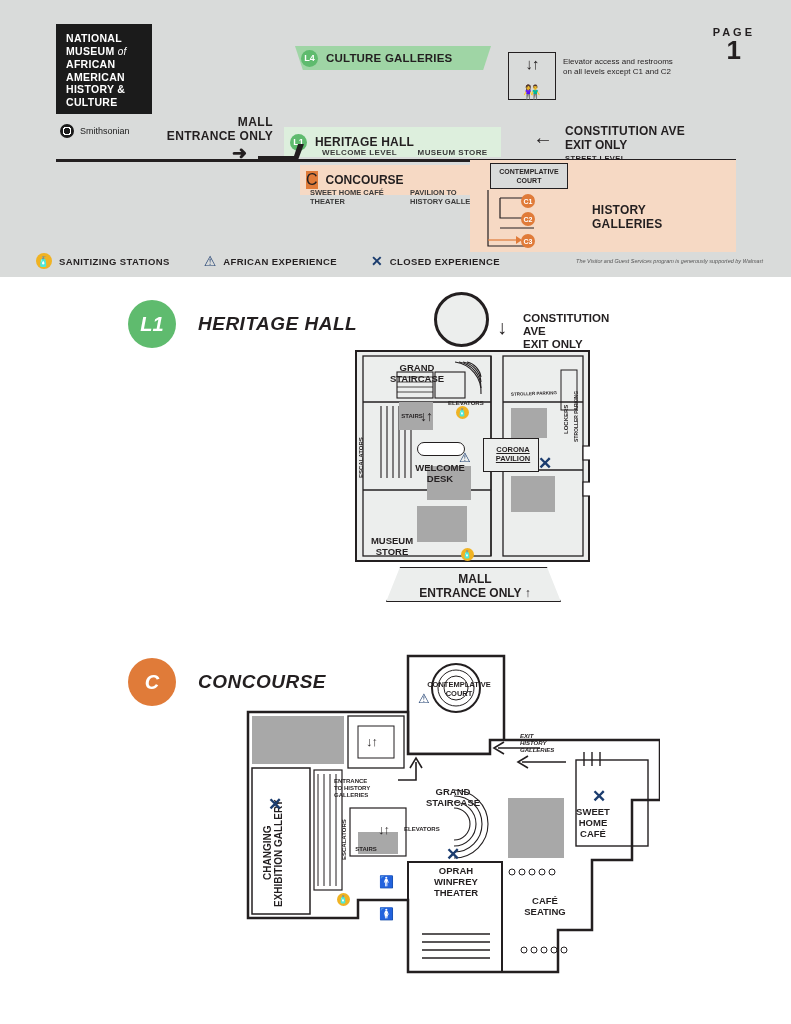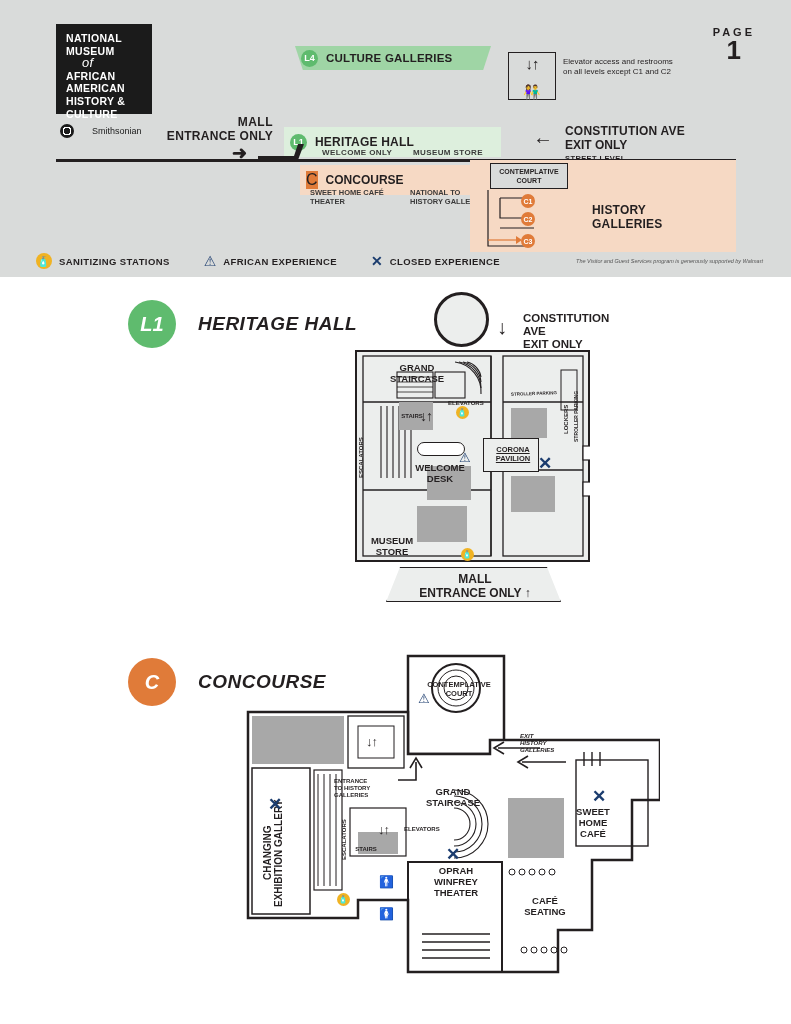"of" .logo-box .l i { font-size: 13px -> 10px; margin-left: 16px -> none }
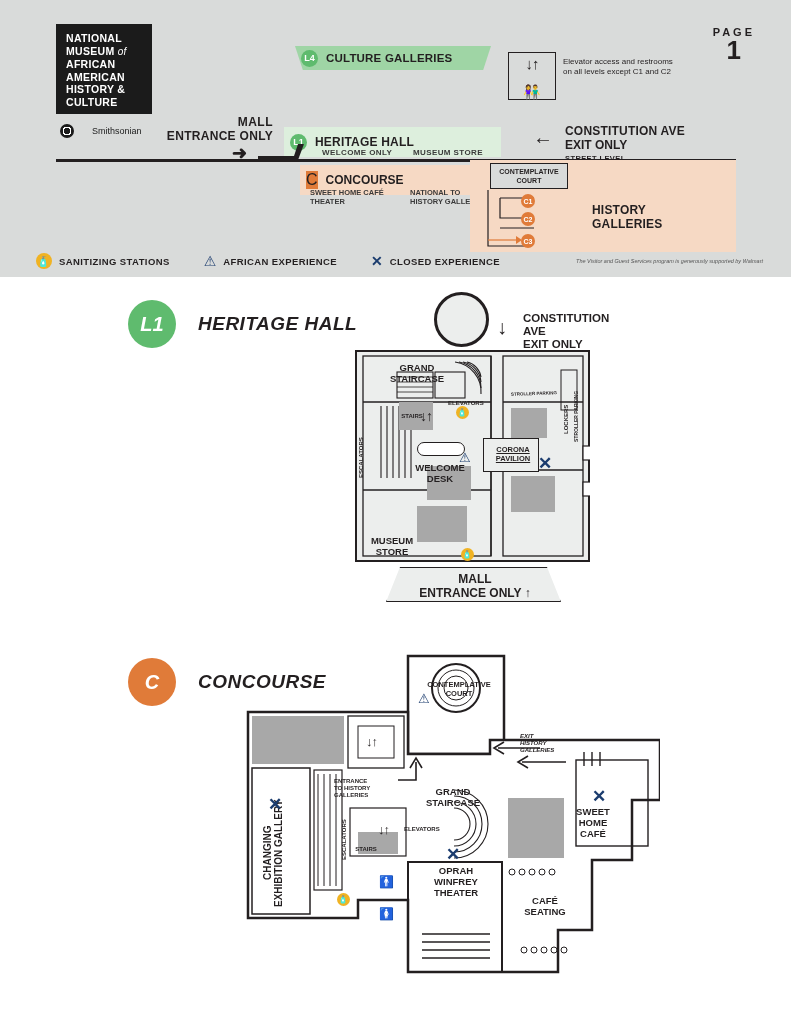"Smithsonian" .smithsonian { gap: 18px -> 6px }
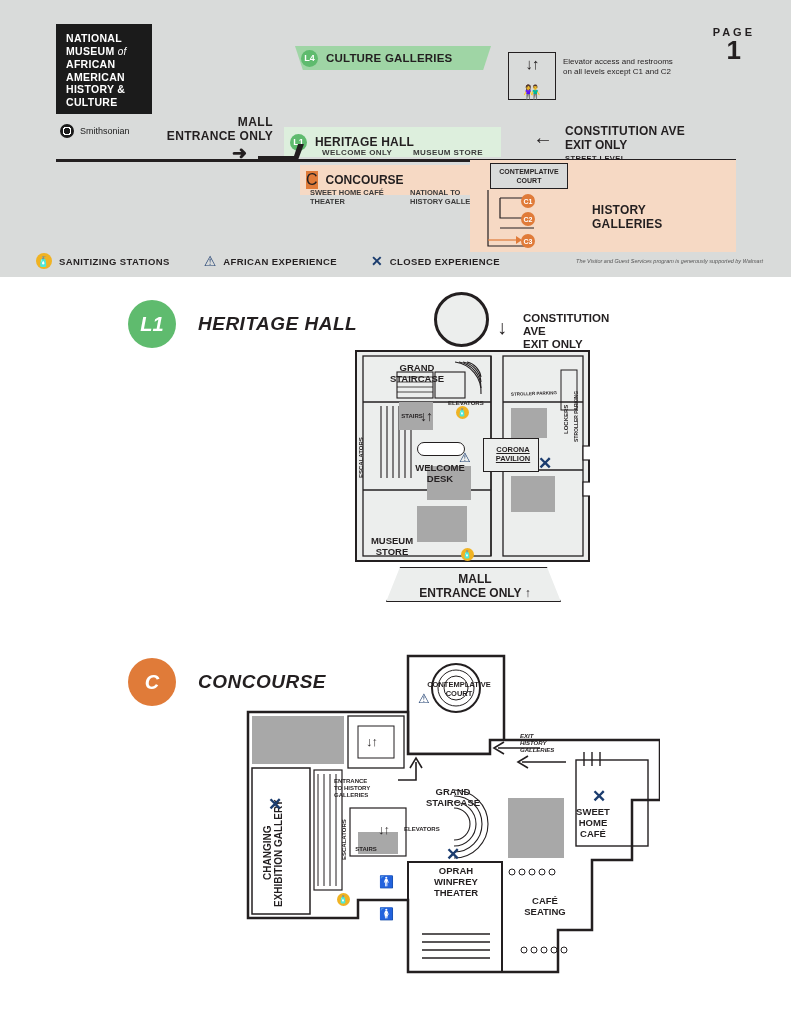"WELCOME ONLY" span { text: ONLY -> LEVEL }
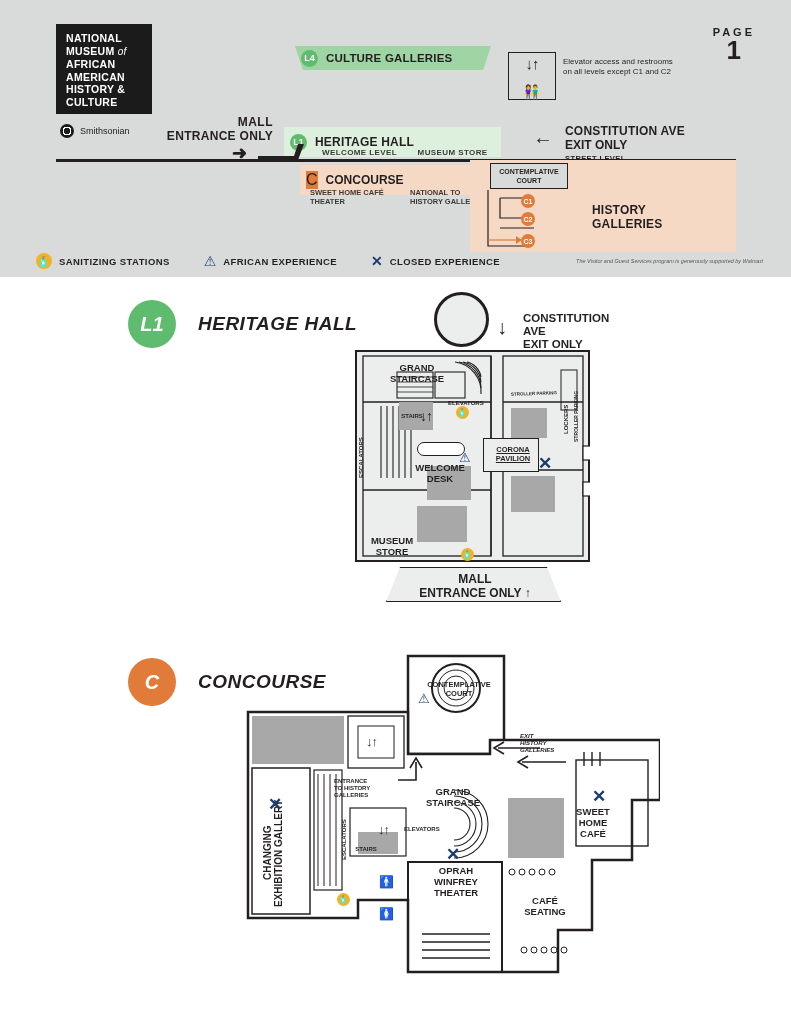"NATIONAL TO" div { text: NATIONAL -> PAVILION }
